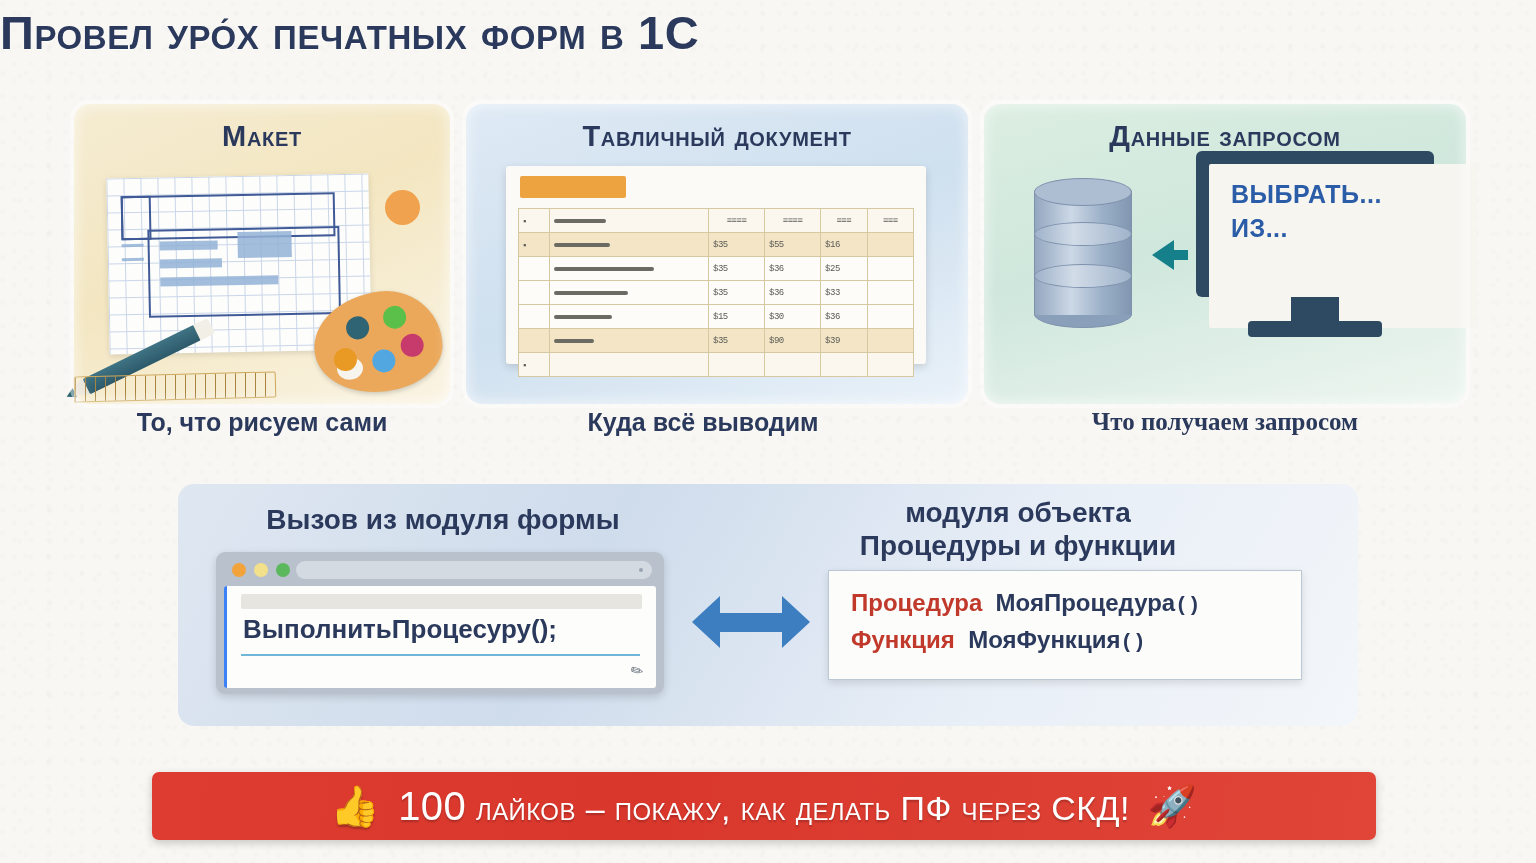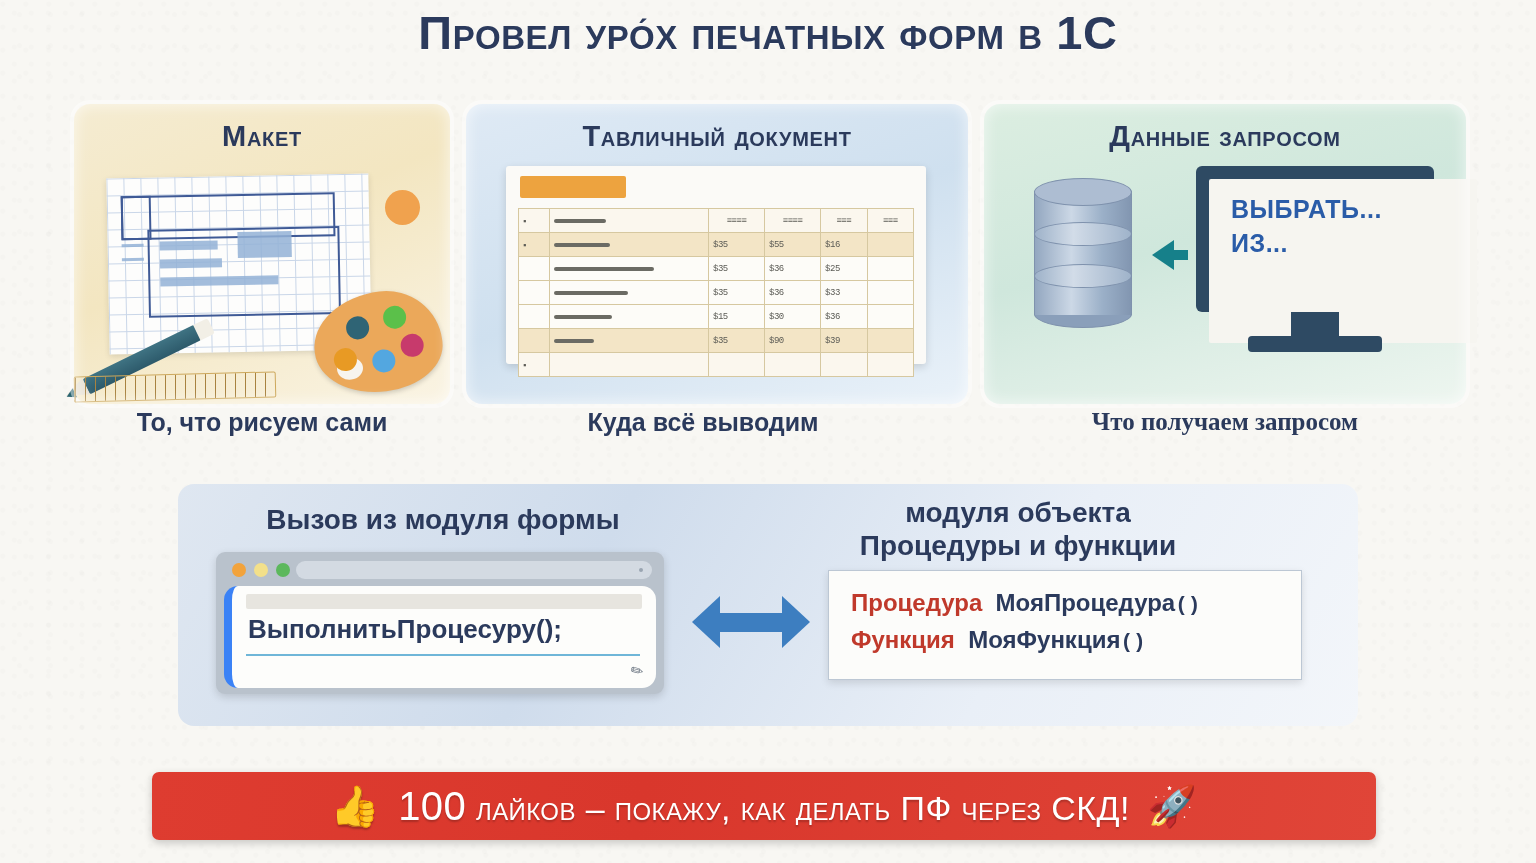"Провел уро́х печатных форм в" .title { text-align: center -> left }
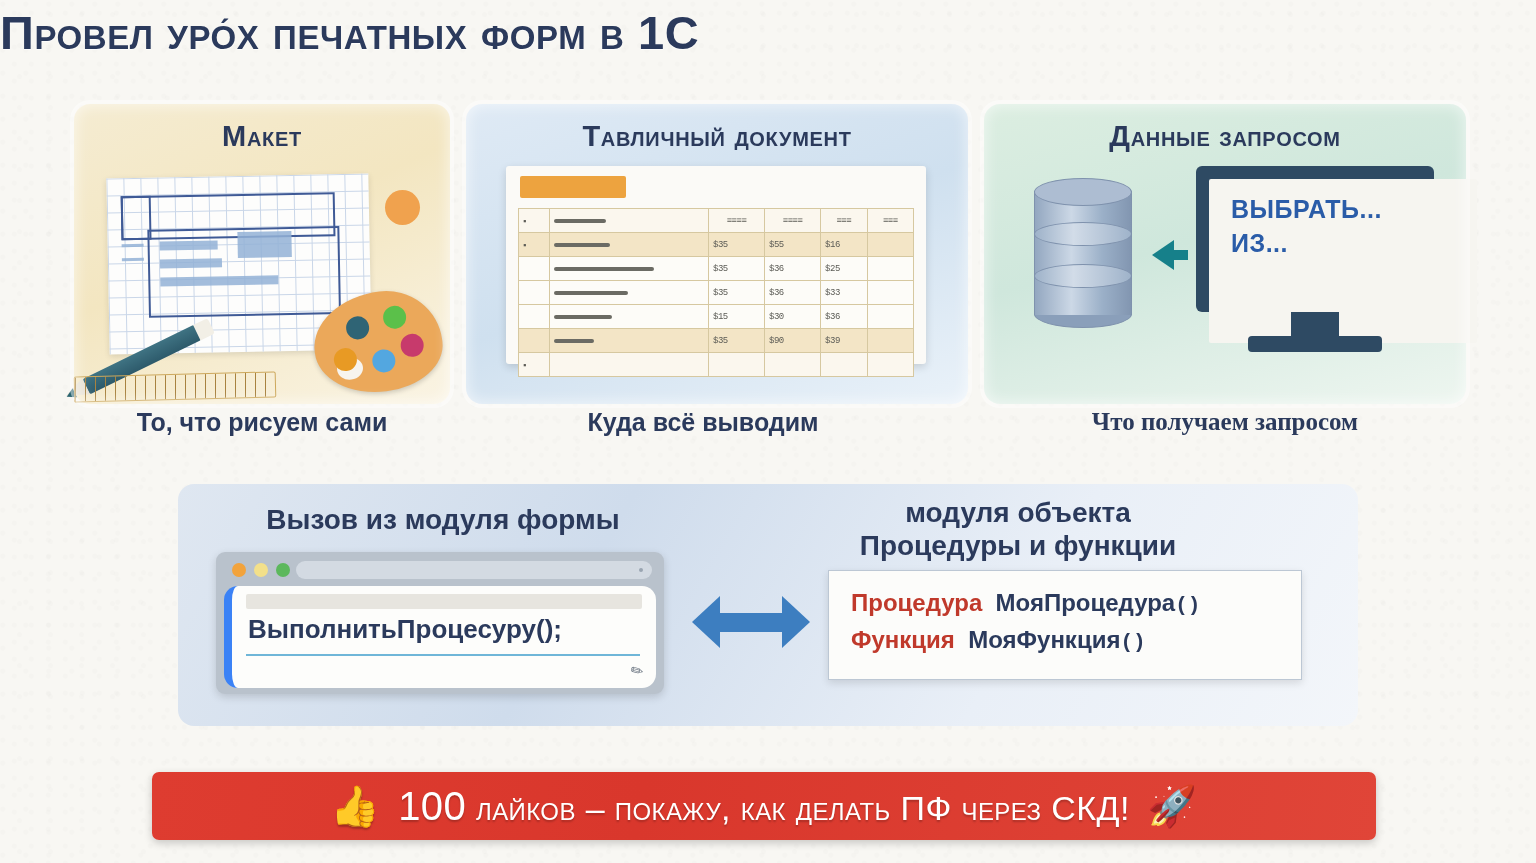"ВЫБРАТЬ..." .monitor { top: 62px -> 47px }
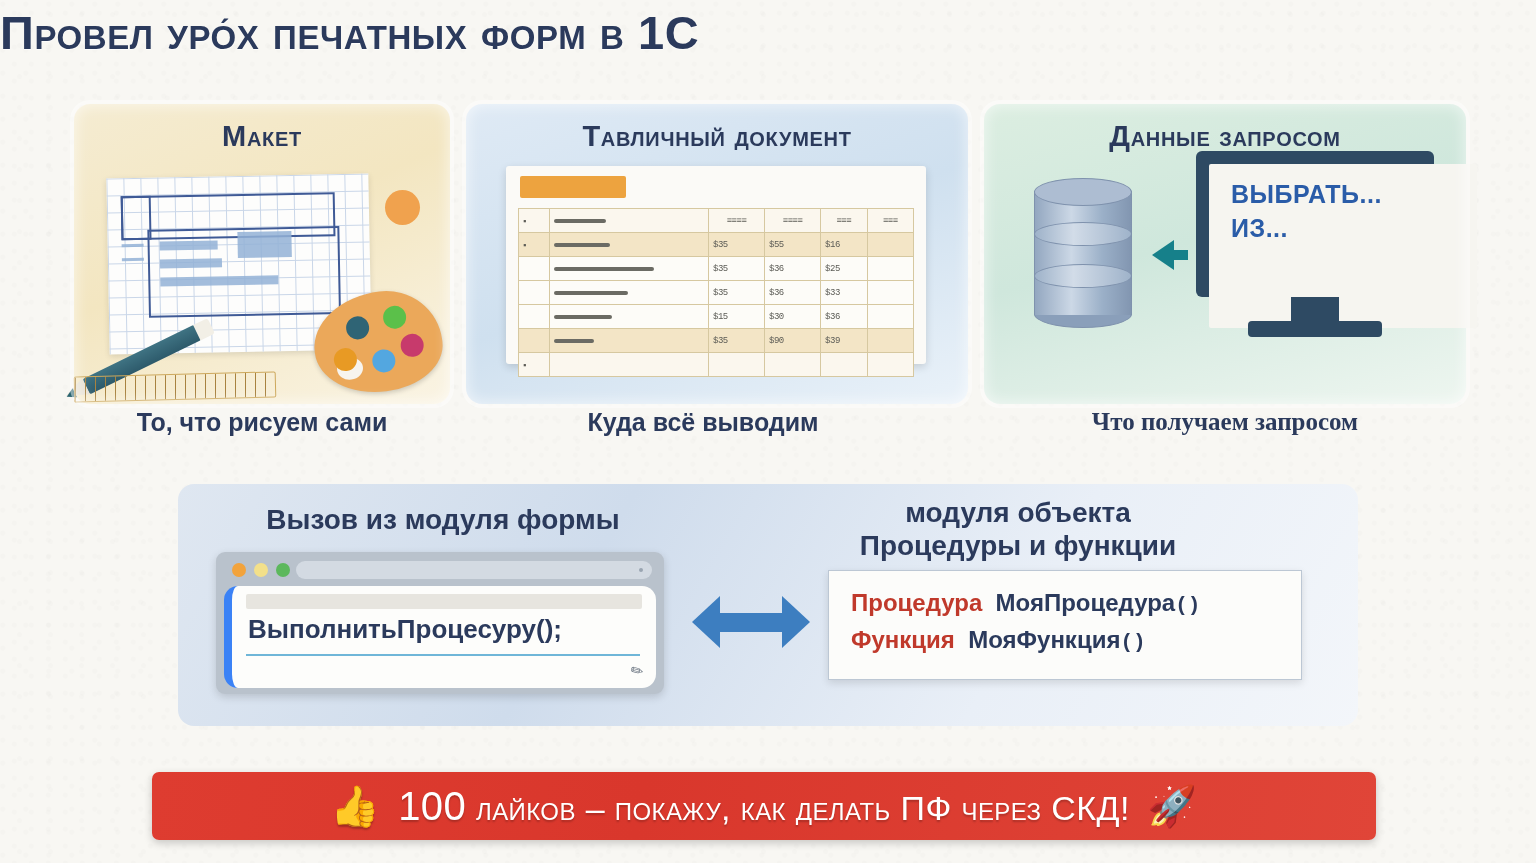"ВыполнитьПроцесуру();" .browser .pane { border-left: 8px solid #3b82f6 -> 3px solid #3b82f6; border-radius: 14px -> 3px }
